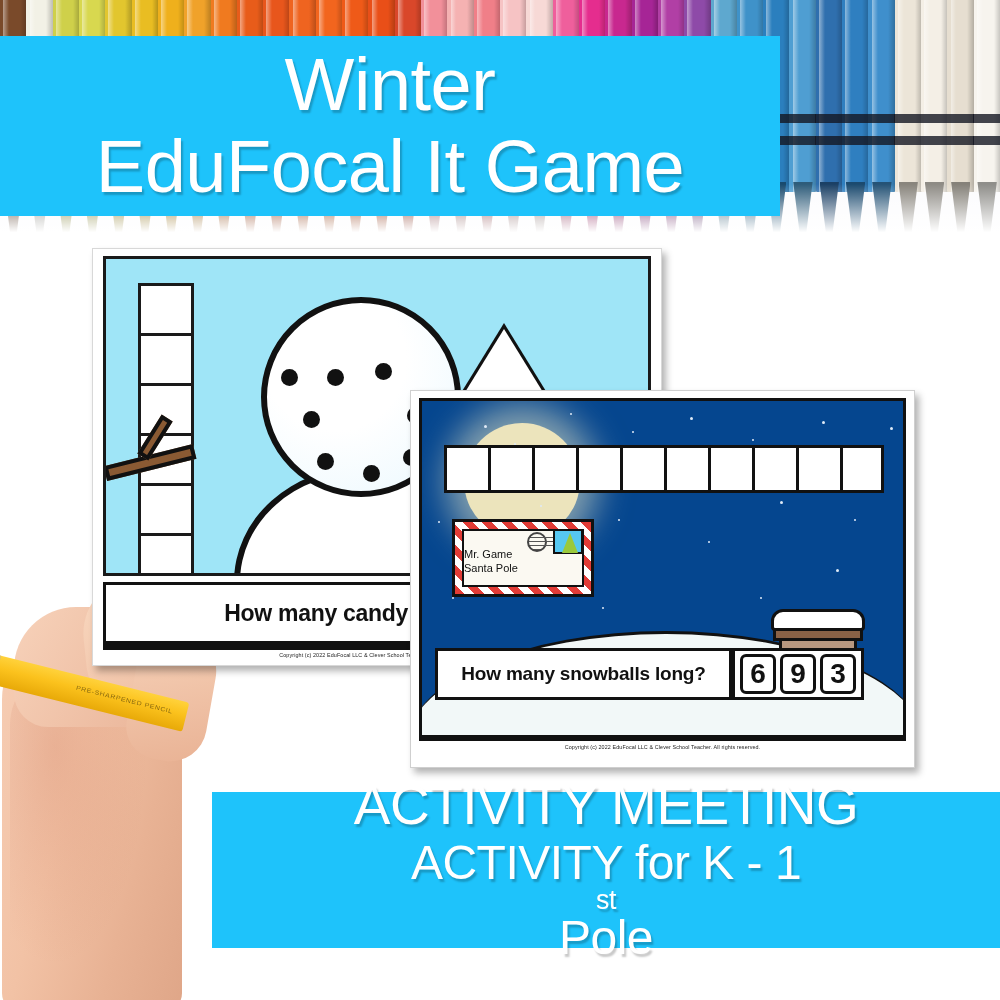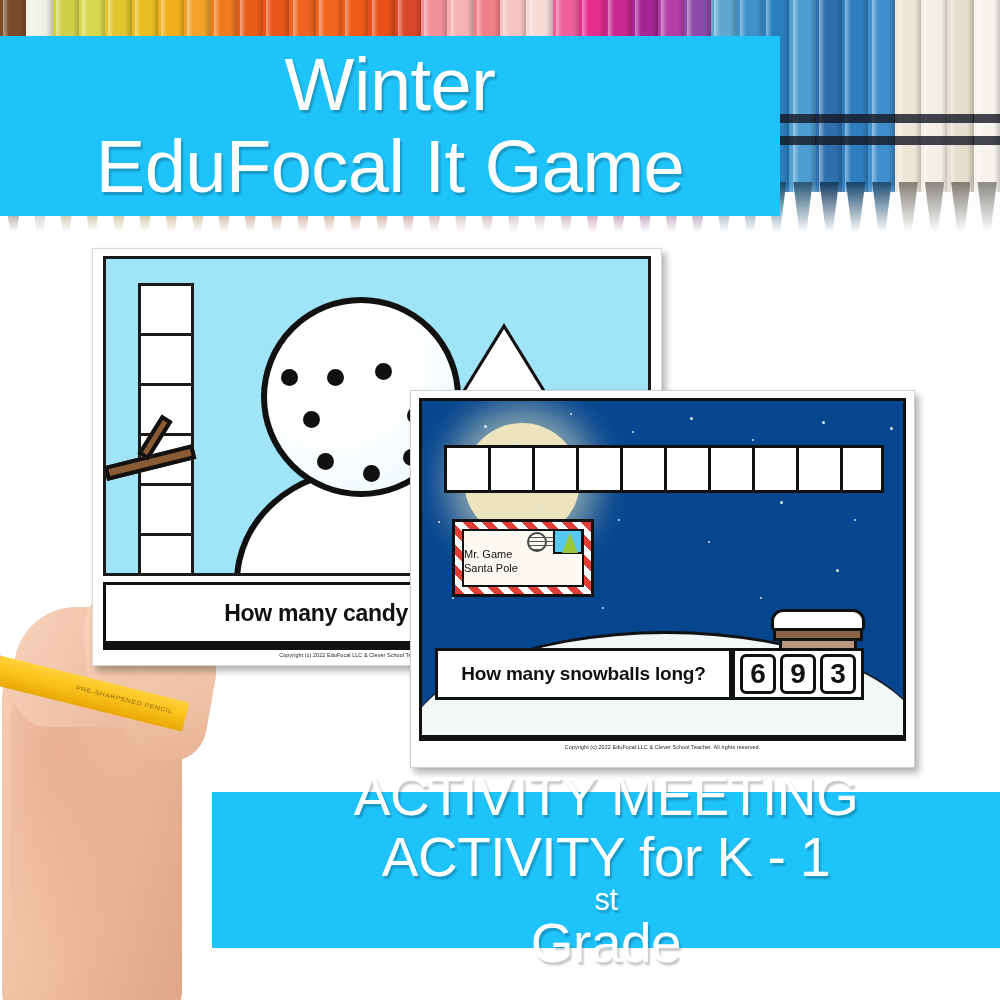"ACTIVITY for K - 1" #banner-bottom .l2 { font-size: 55px -> 48px }
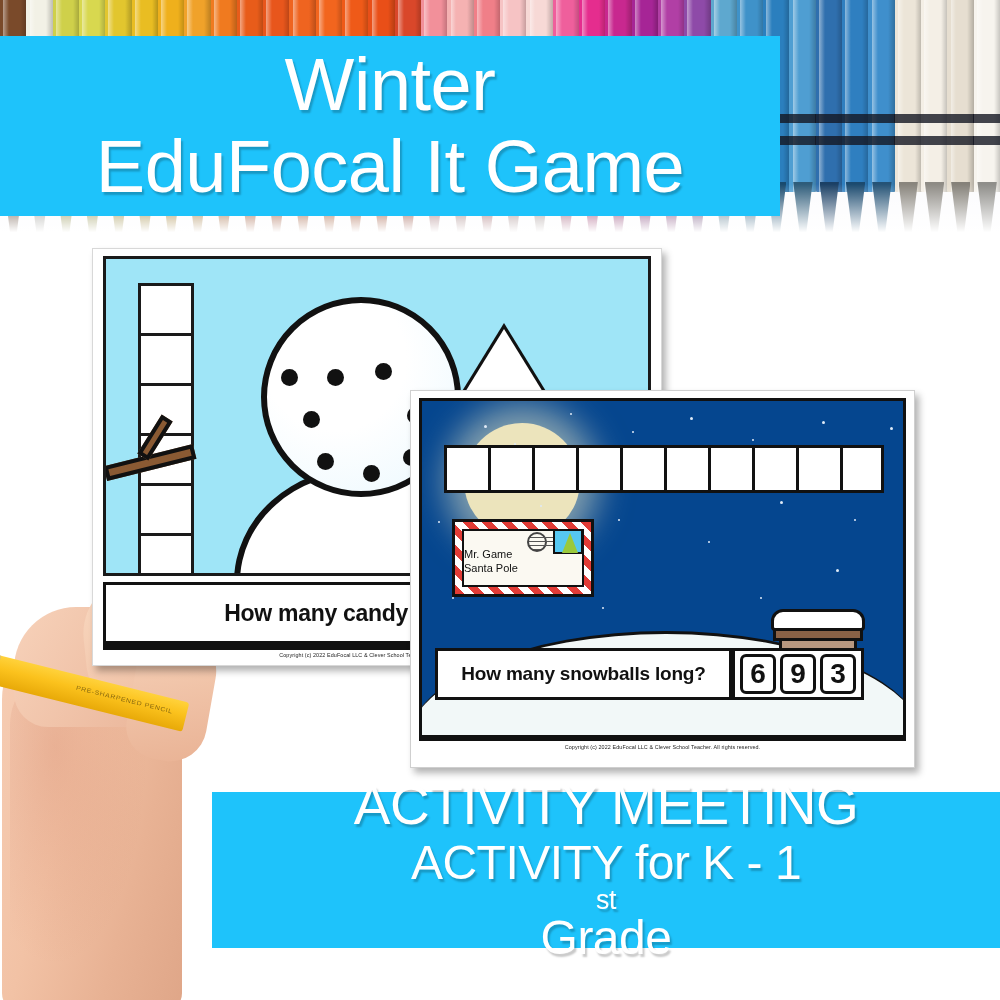"Grade" span { text: Grade -> Pole }
